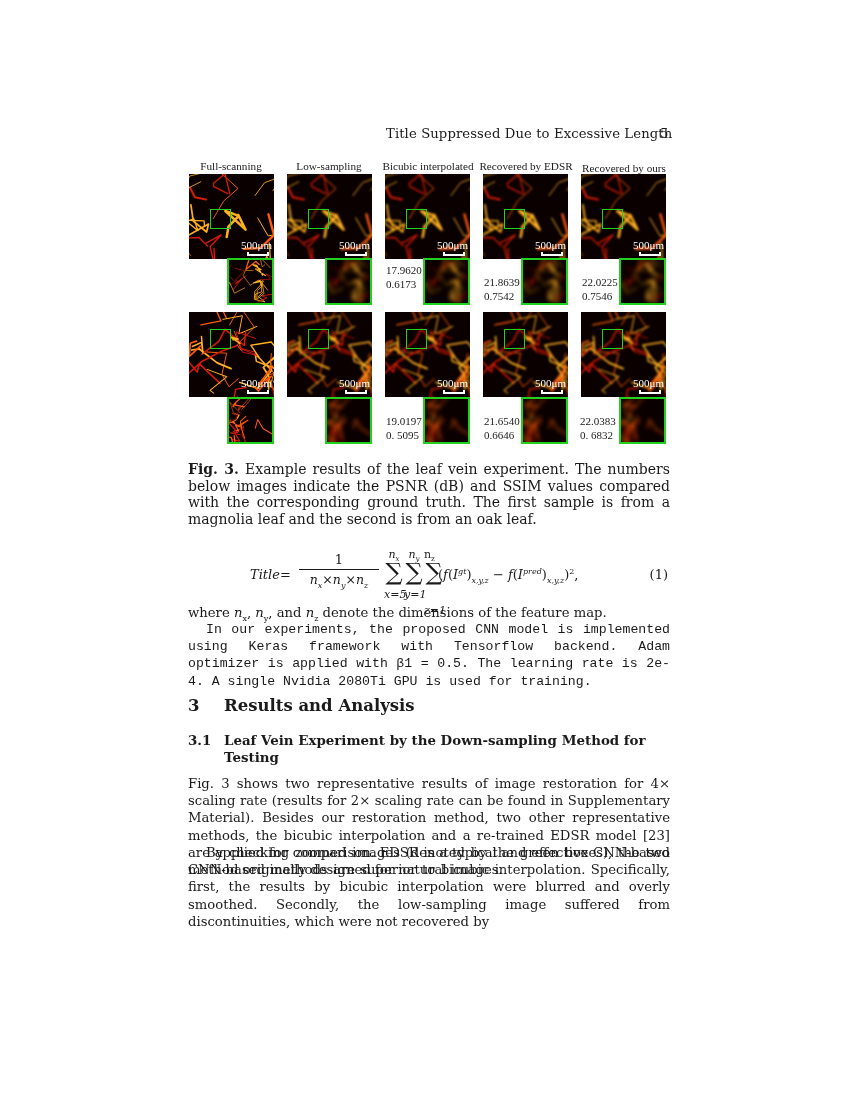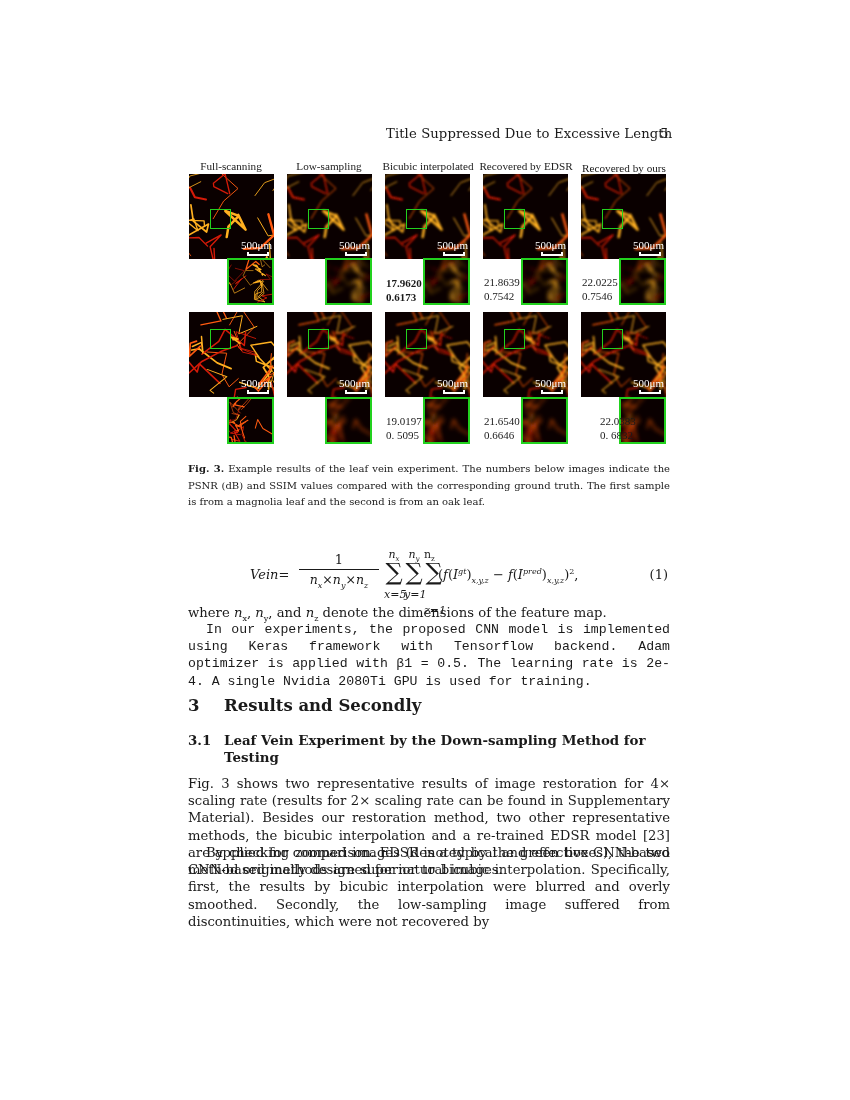"17.9620" div.metric { font-weight: bold -> none; top: 276px -> 263px }
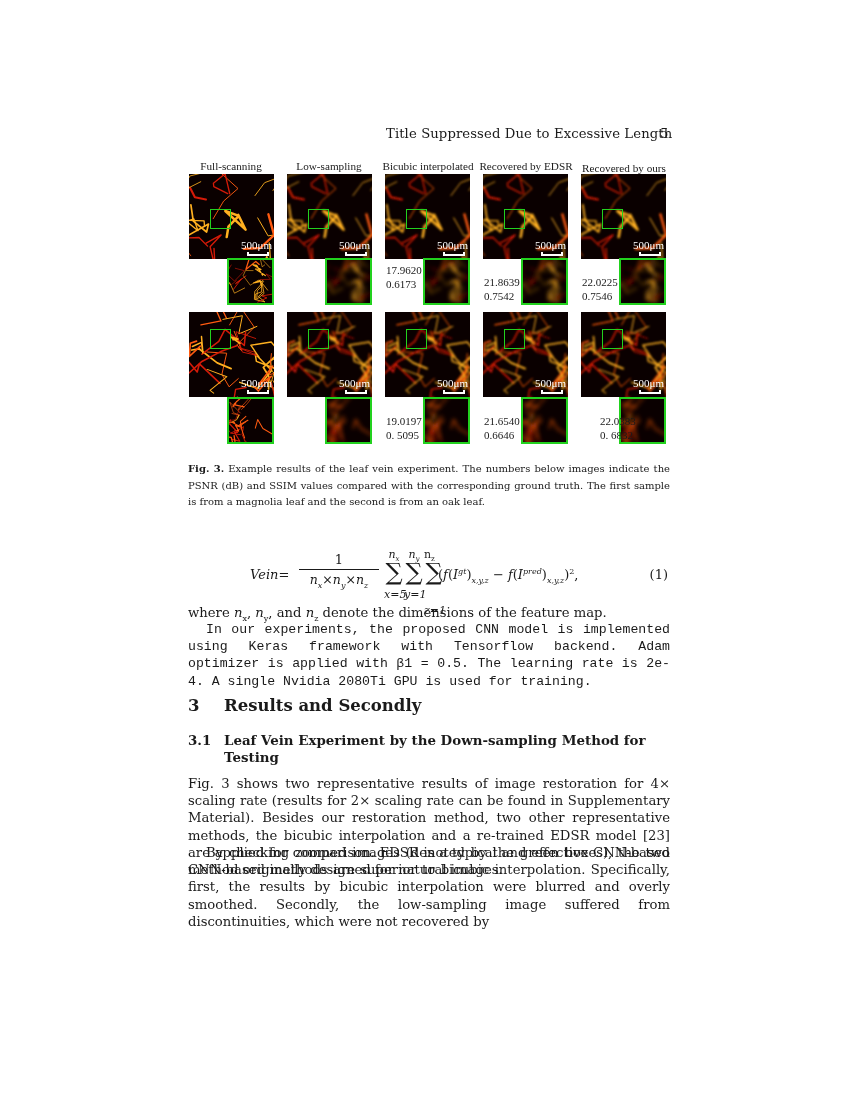"22.0383" div.metric { left: 600px -> 580px }
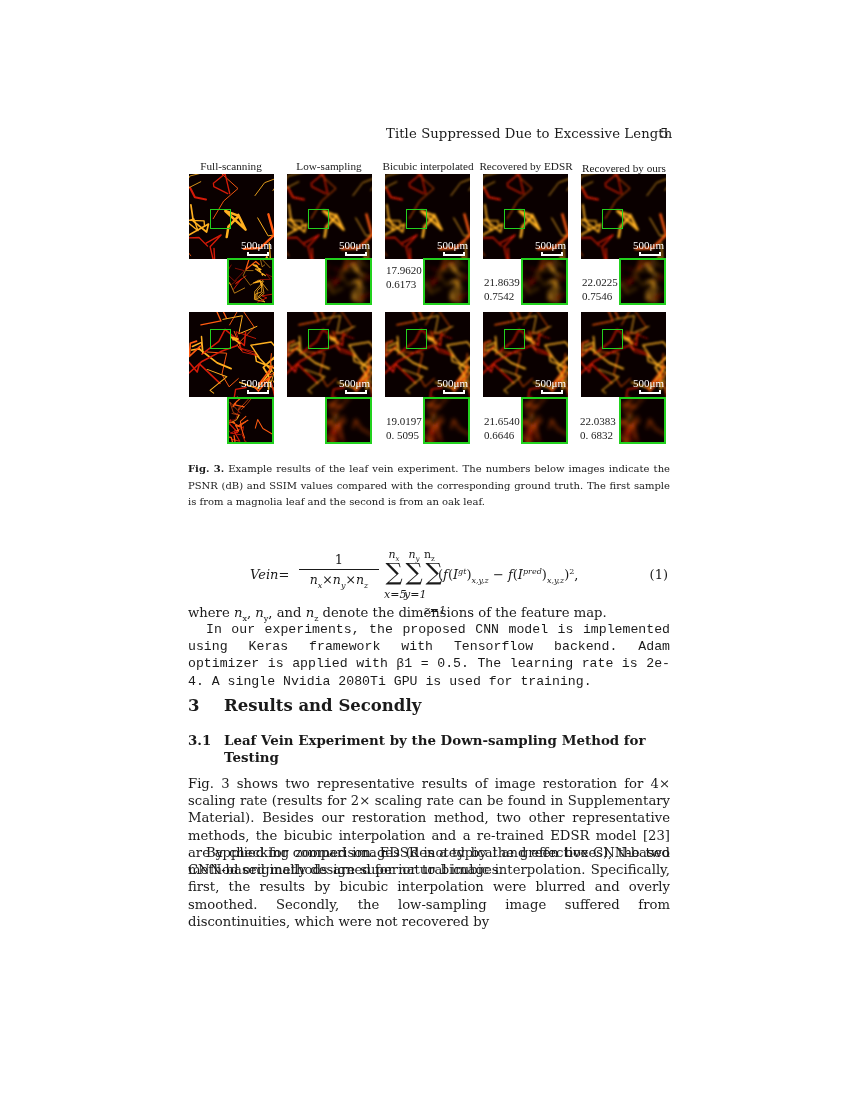"Fig. 3. Example results of" .caption { font-size: 10px -> 14px }
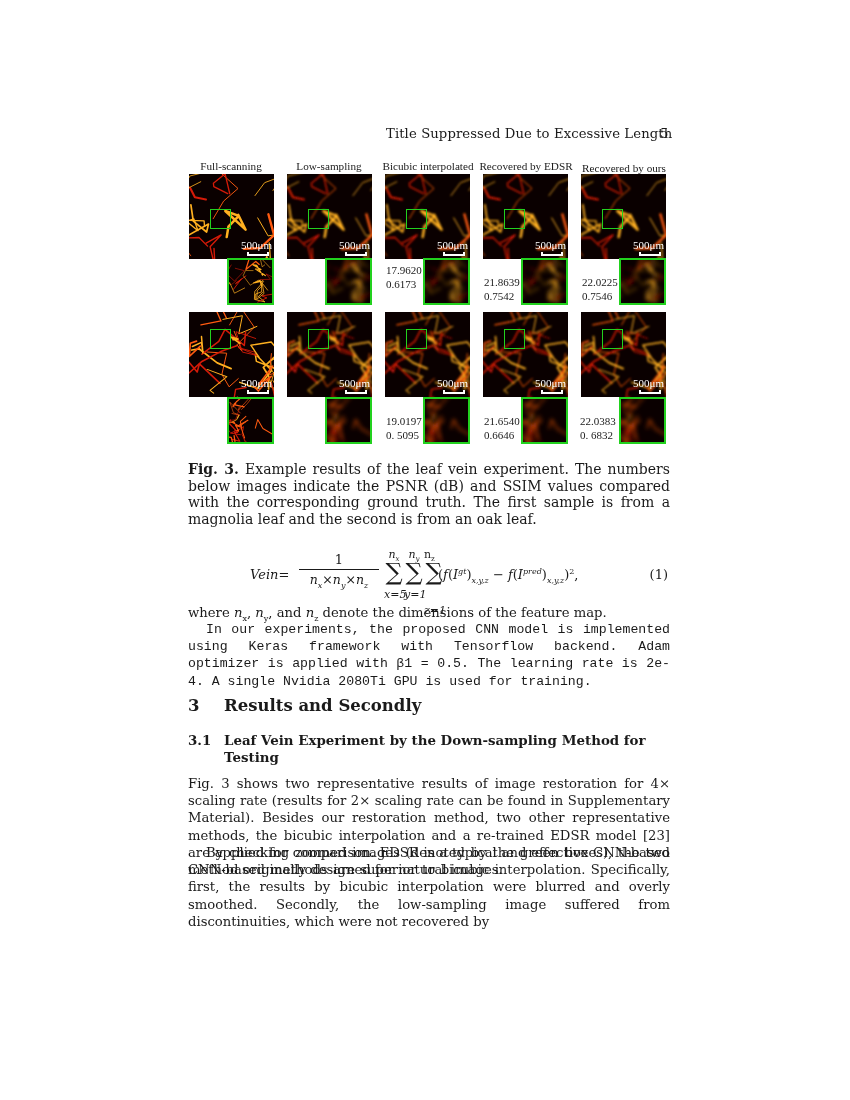"Vein" span { text: Vein -> Title }
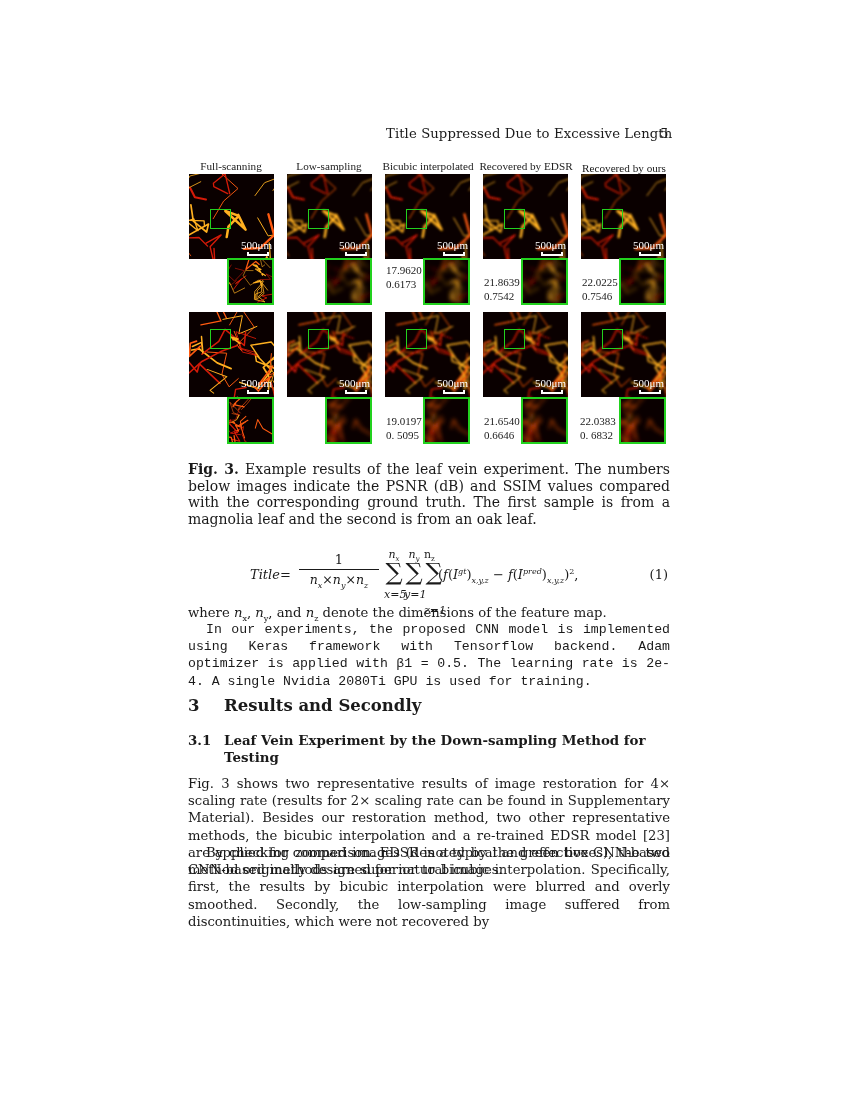"Results and Secondly" span { text: Secondly -> Analysis }
